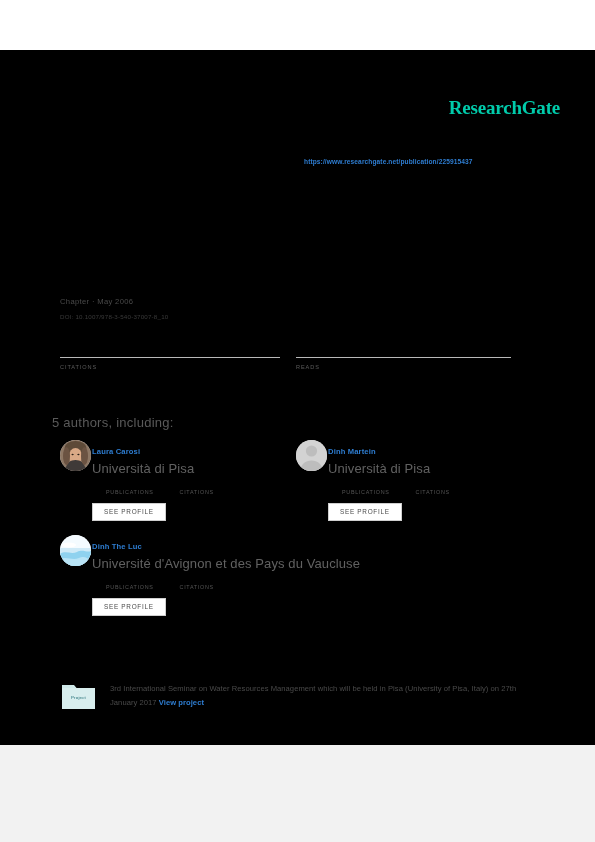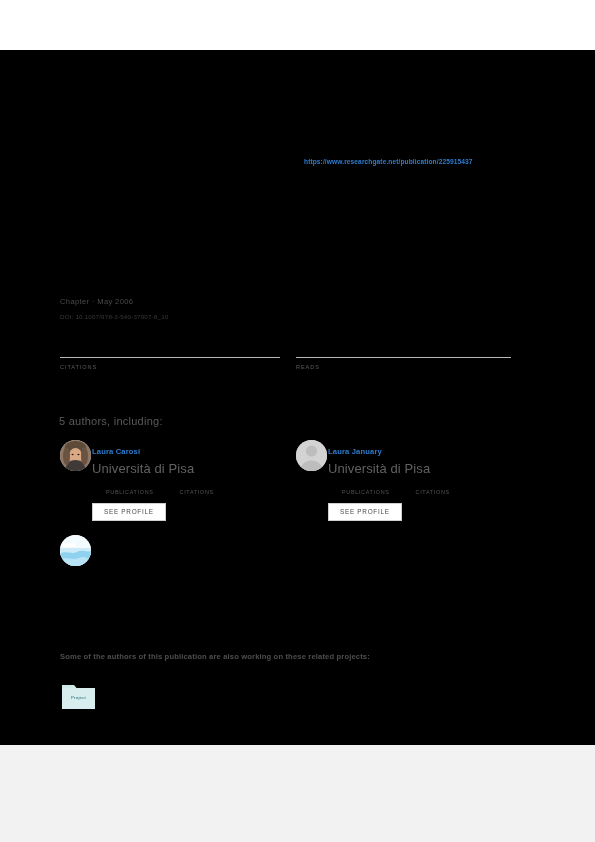"ResearchGate" div.brand { html: none -> <div>ResearchGate</div> }
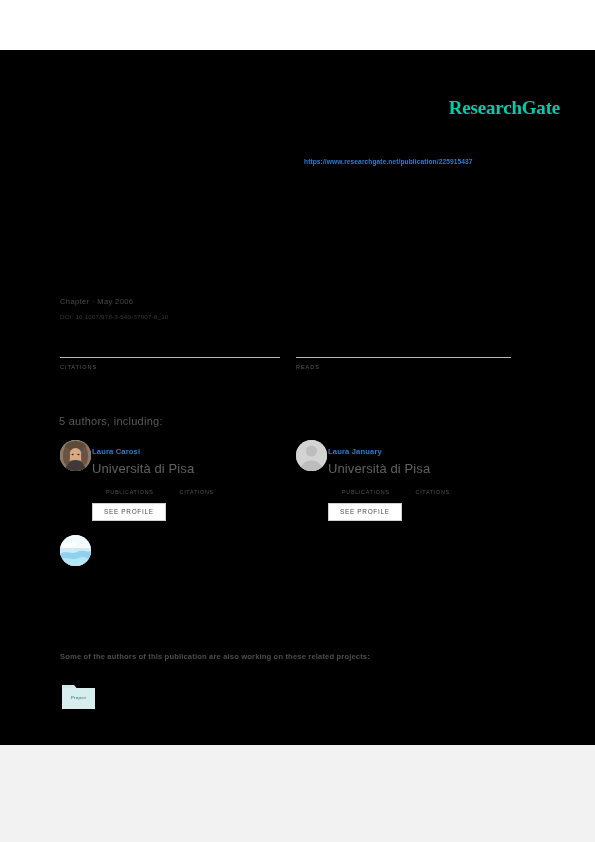"5 authors, including:" .authors-heading { font-size: 11px -> 13px; left: 59px -> 52px }
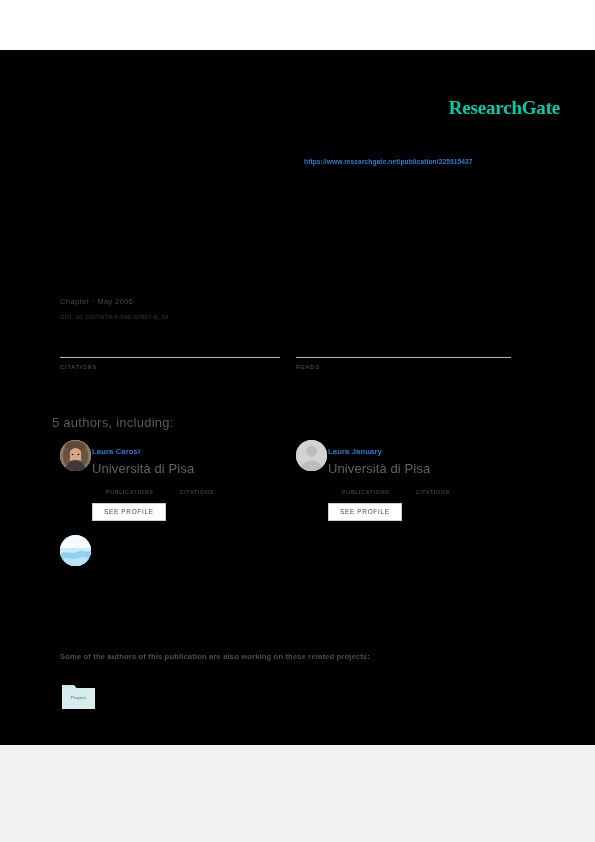"Laura January" a.author-name { text: Laura January -> Dinh Martein }
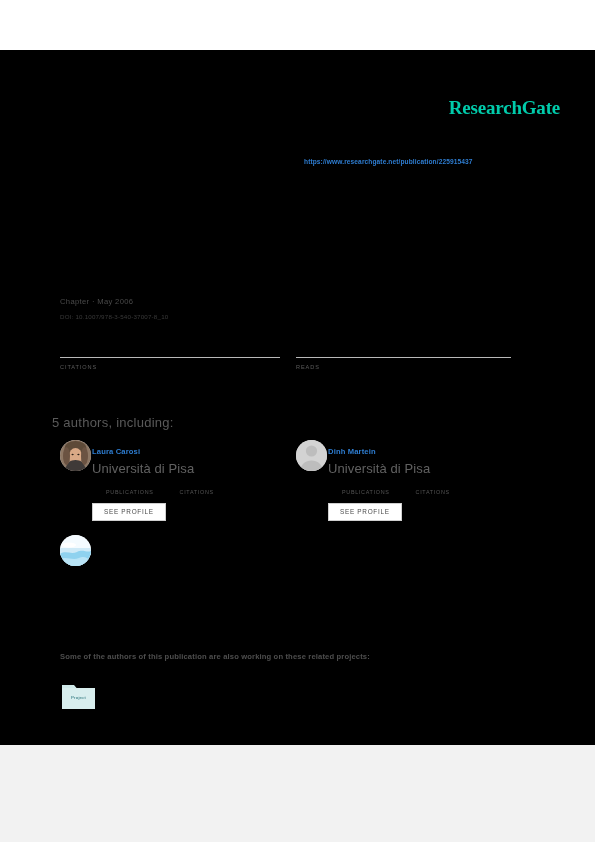"Dinh The Luc" div.author-body { html: none -> <div> <a>Dinh The Luc</a> <div>Université d'Avignon et des Pays du Vaucluse</div> <div> <div> <div></div> <div>PUBLICATIONS</div> </div> <div> <div></div> <div>CITATIONS</div> </div> </div> <div>SEE PROFILE</div> </div> }
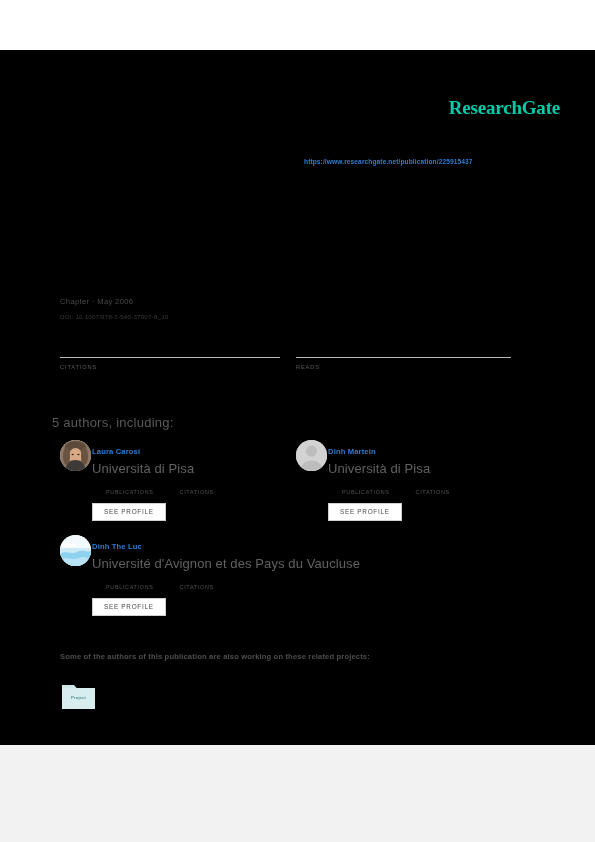"Some of the authors of" div.projects-heading { html: <div>Some of the authors of this publication are also working on these related projects:</div> -> none }
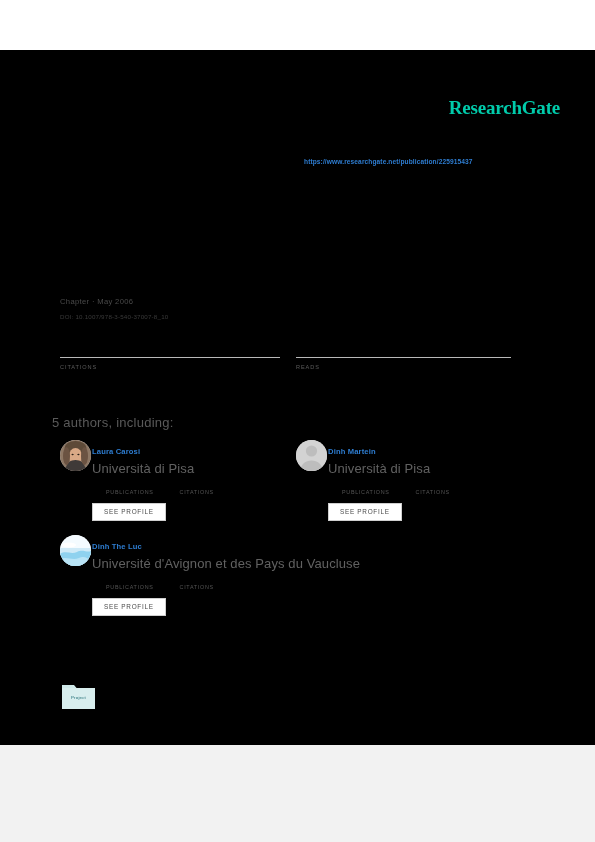"3rd International Seminar on Water" div.project-text { html: none -> <div> <span>3rd International Seminar on Water Resources Management which will be held in Pisa (University of Pisa, Italy) on 27th January 2017</span> <a>View project</a> </div> }
